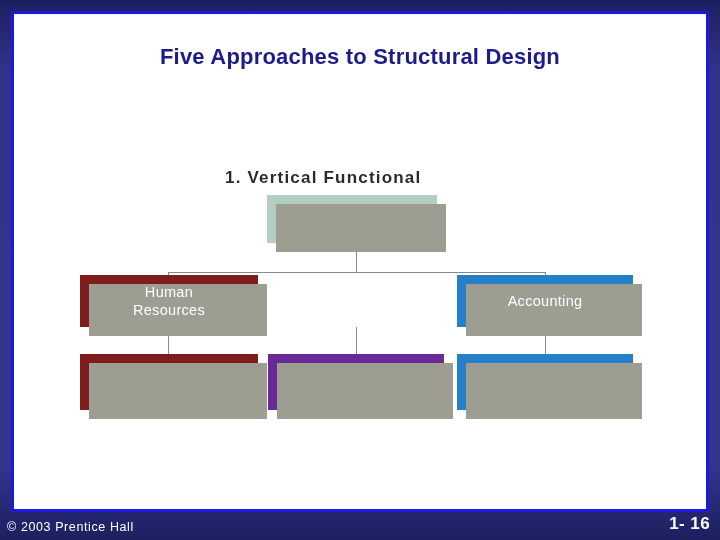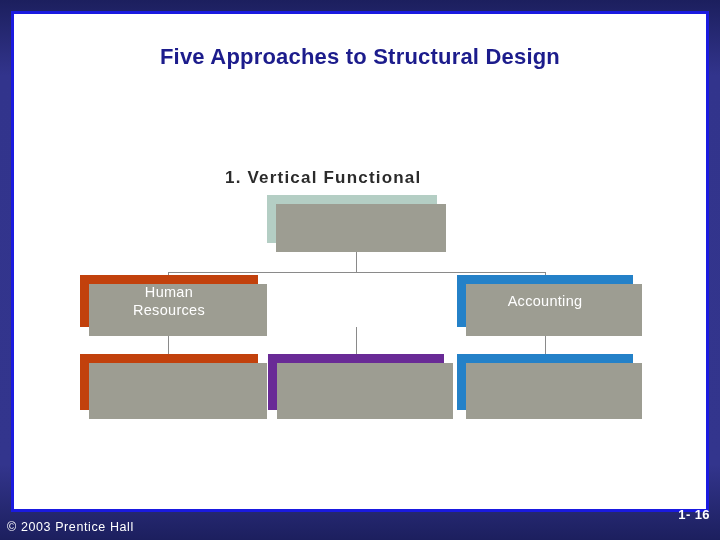"Human" .node.green { background: #c2410c -> #7f1d1d }
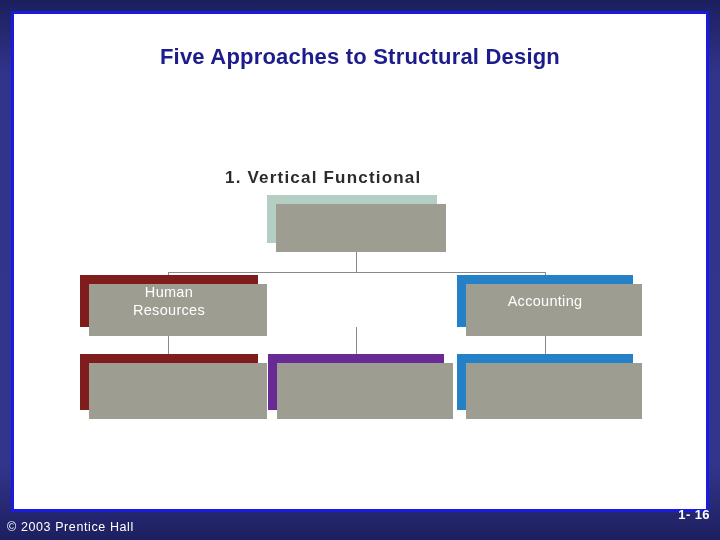"1- 16" .footer-pagenum { bottom: 18px -> 6px; font-size: 13px -> 17px }
